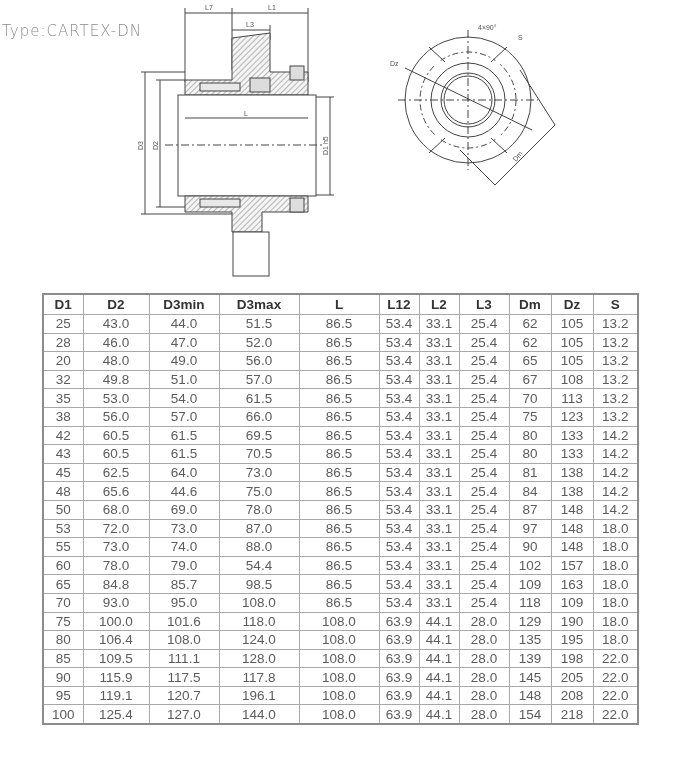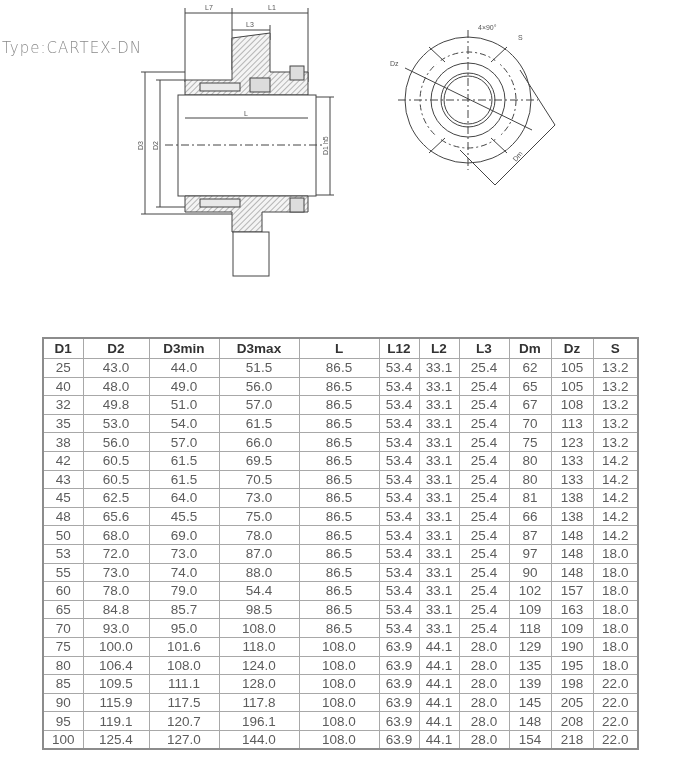"Type:CARTEX-DN" .title { top: 39px -> 22px }
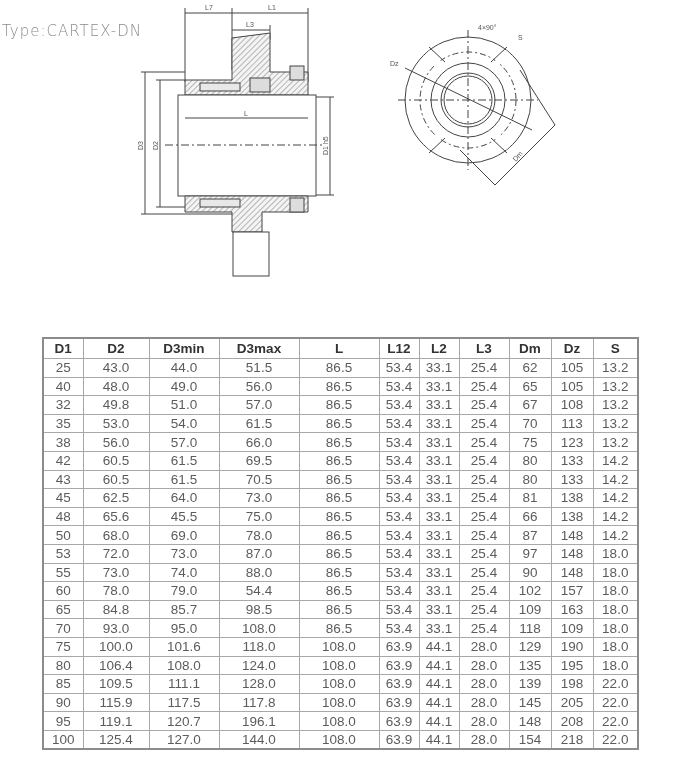"D1" .spec-table { margin-top: 44px -> none }
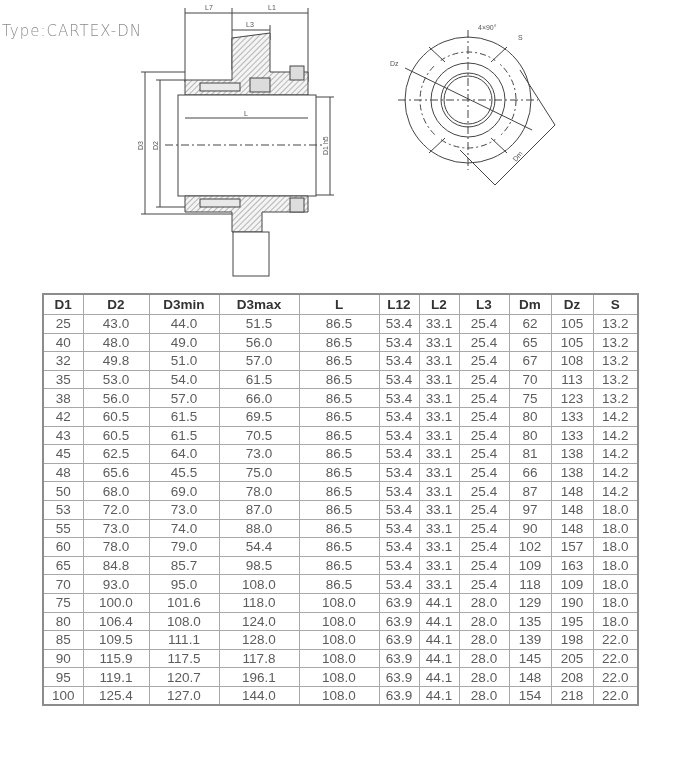"28" tr { html: none -> <tr> <td>28</td> <td>46.0</td> <td>47.0</td> <td>52.0</td> <td>86.5</td> <td>53.4</td> <td>33.1</td> <td>25.4</td> <td>62</td> <td>105</td> <td>13.2</td> </tr> }
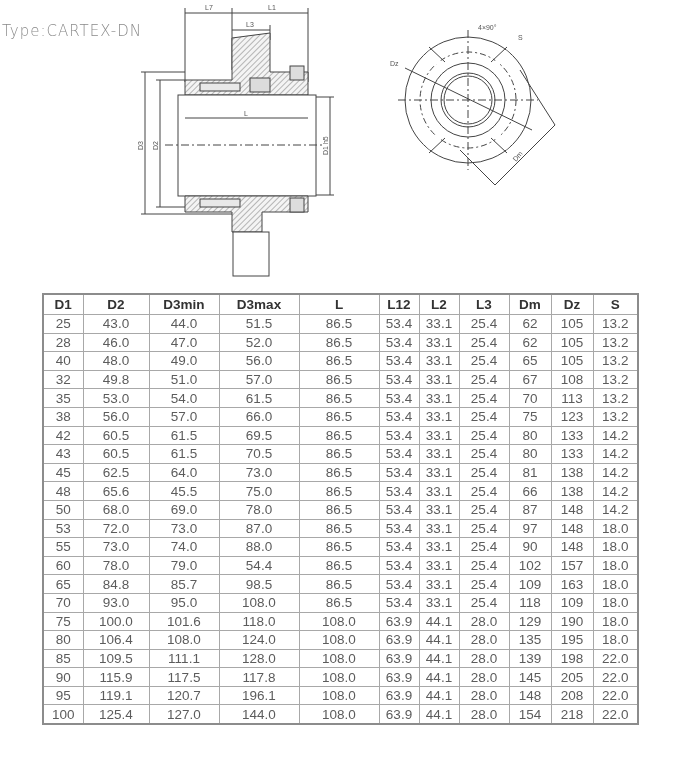"40" td { text: 40 -> 20 }
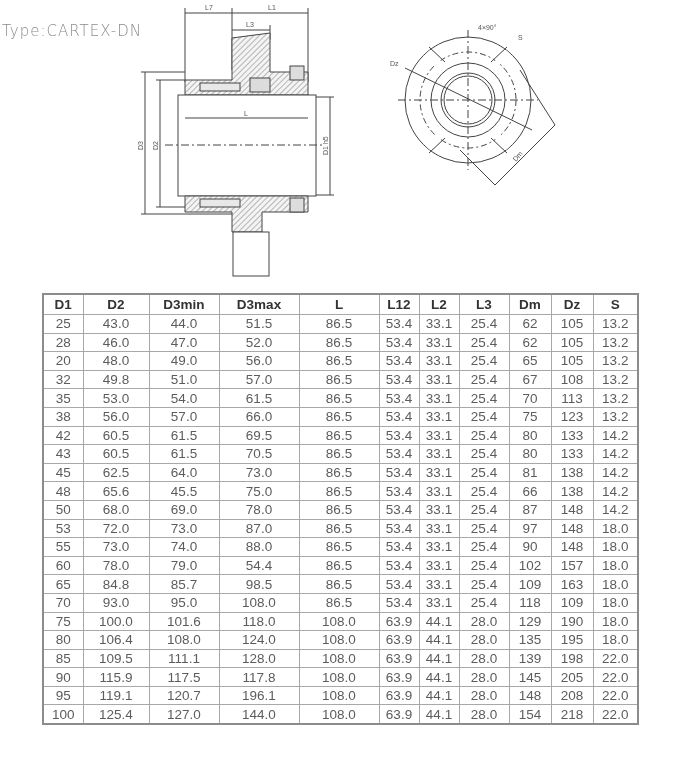"45.5" td { text: 45.5 -> 44.6 }
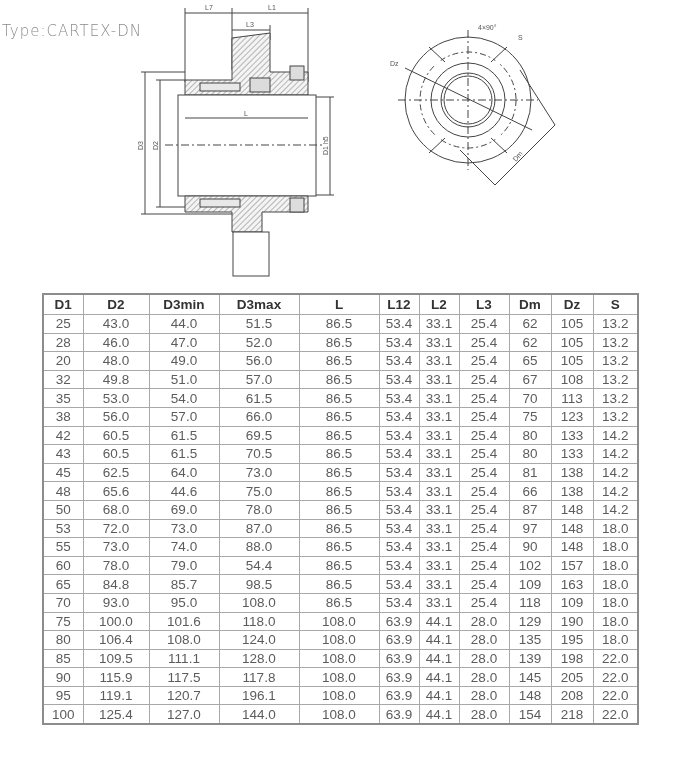"66" td { text: 66 -> 84 }
